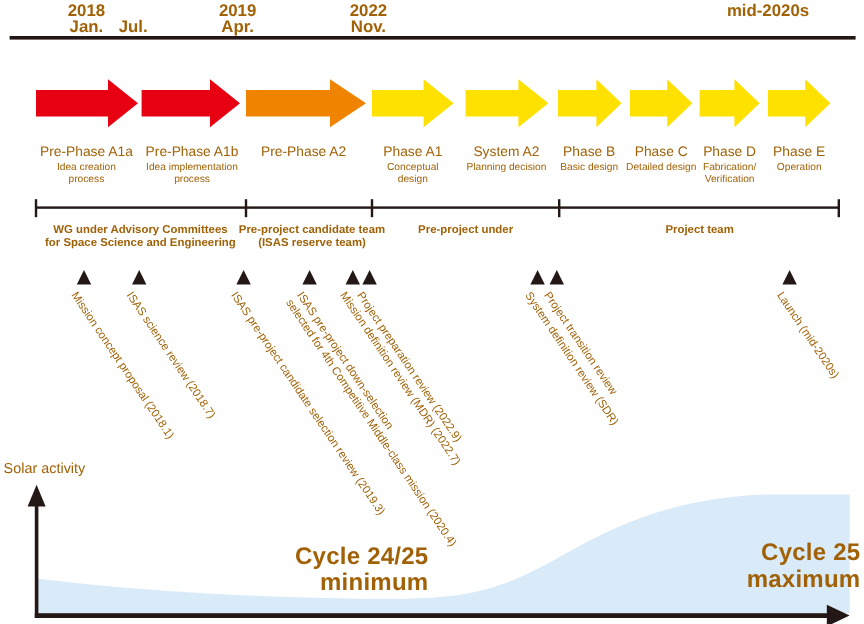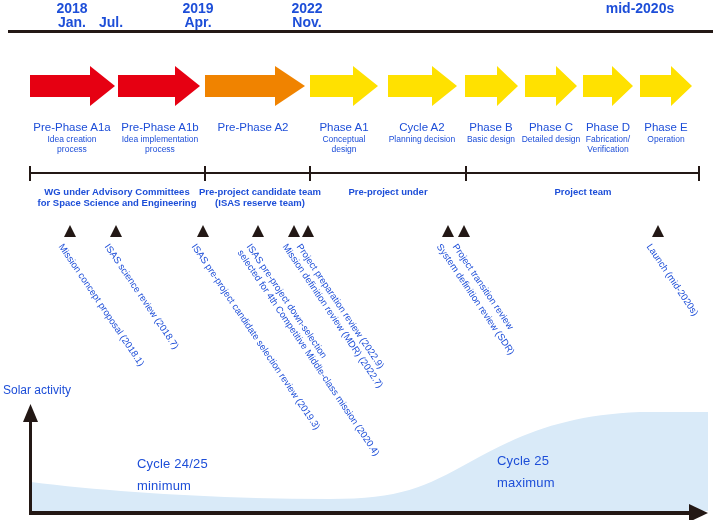"2018" #canvas { color: #1d4ed8 -> #a16207 }
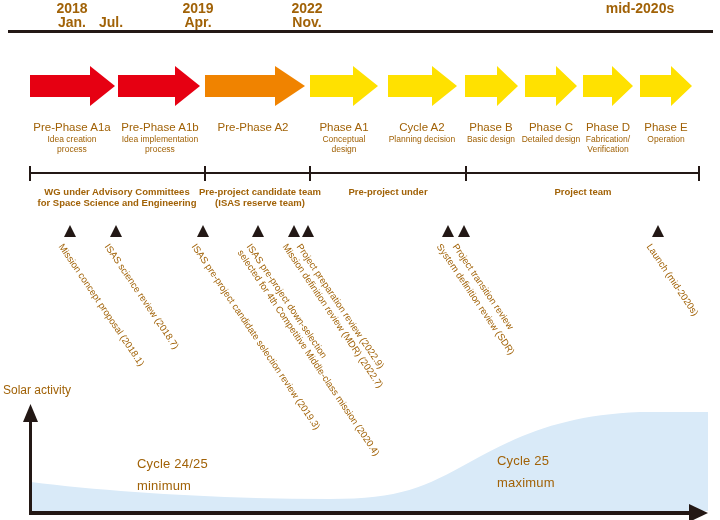"Cycle A2" div.pname { text: Cycle -> System }
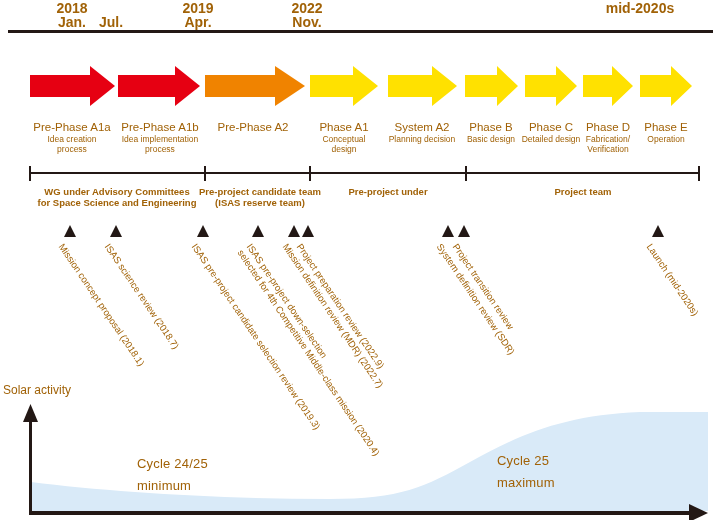"Cycle 24/25" .cycle-label { font-size: 13px -> 20px; font-weight: 400 -> 700; text-align: left -> right }
